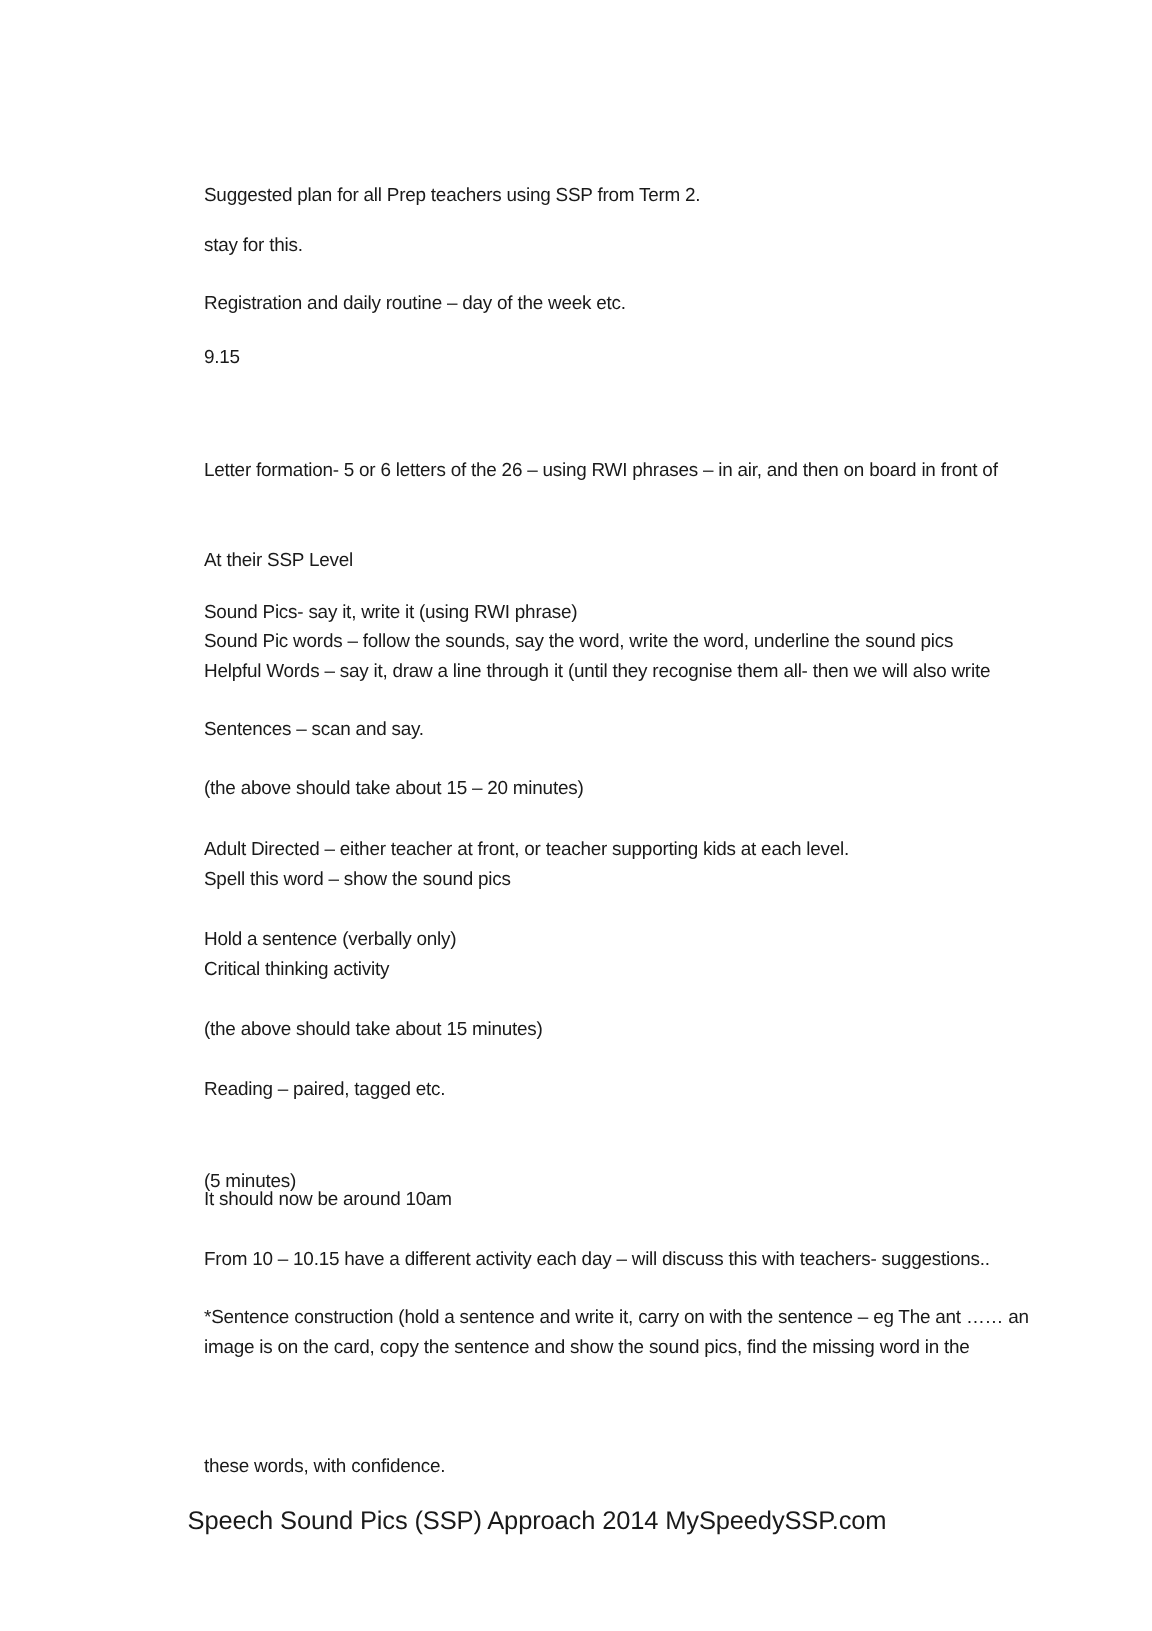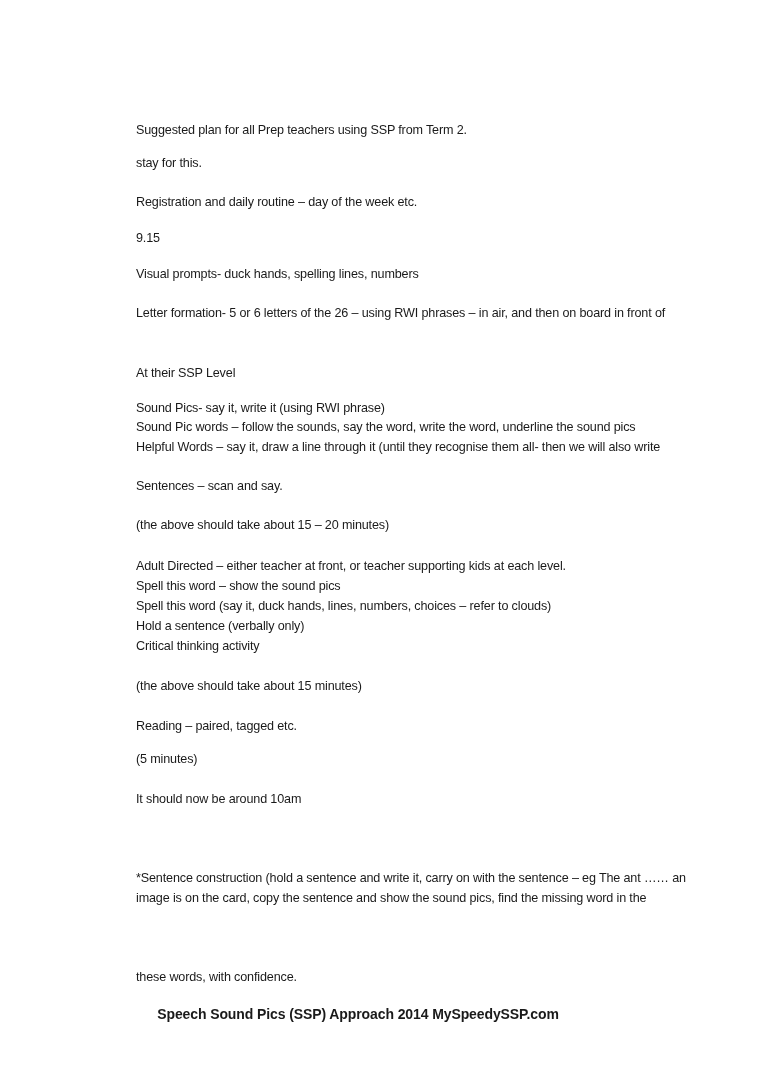"Visual prompts- duck hands, spelling" div.line { html: <div>Visual prompts- duck hands, spelling lines, numbers</div> -> none }
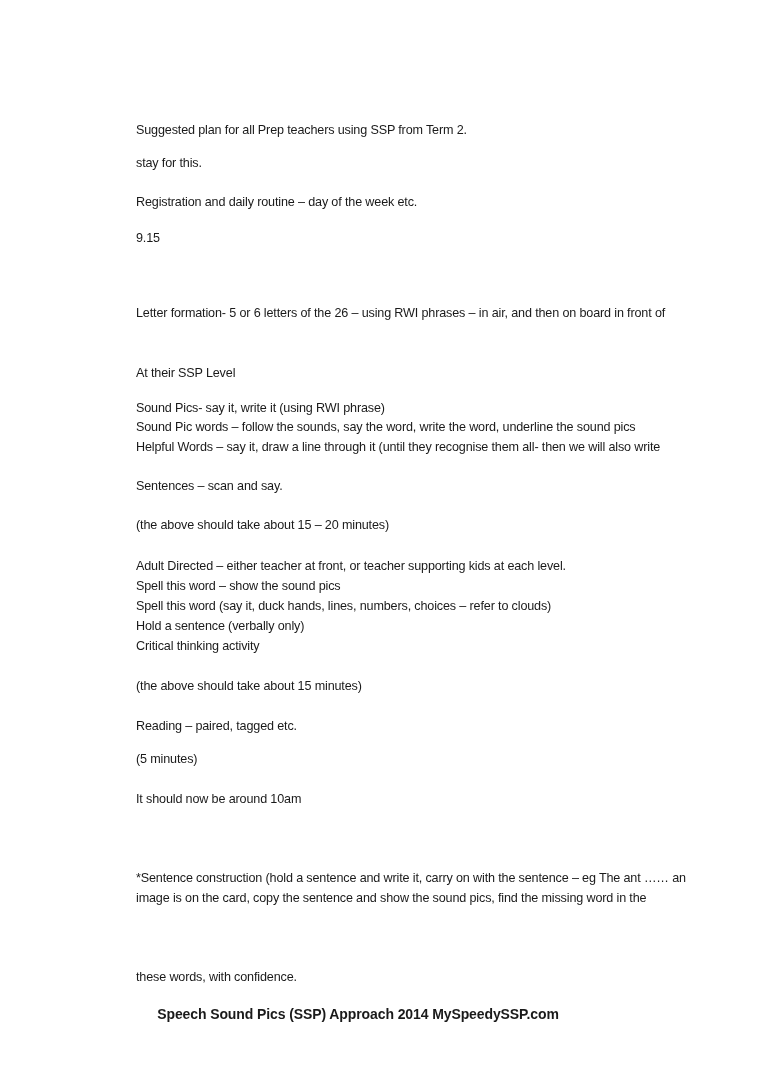"Spell this word (say it," div.line { html: <div>Spell this word (say it, duck hands, lines, numbers, choices – refer to clouds)</div> -> none }
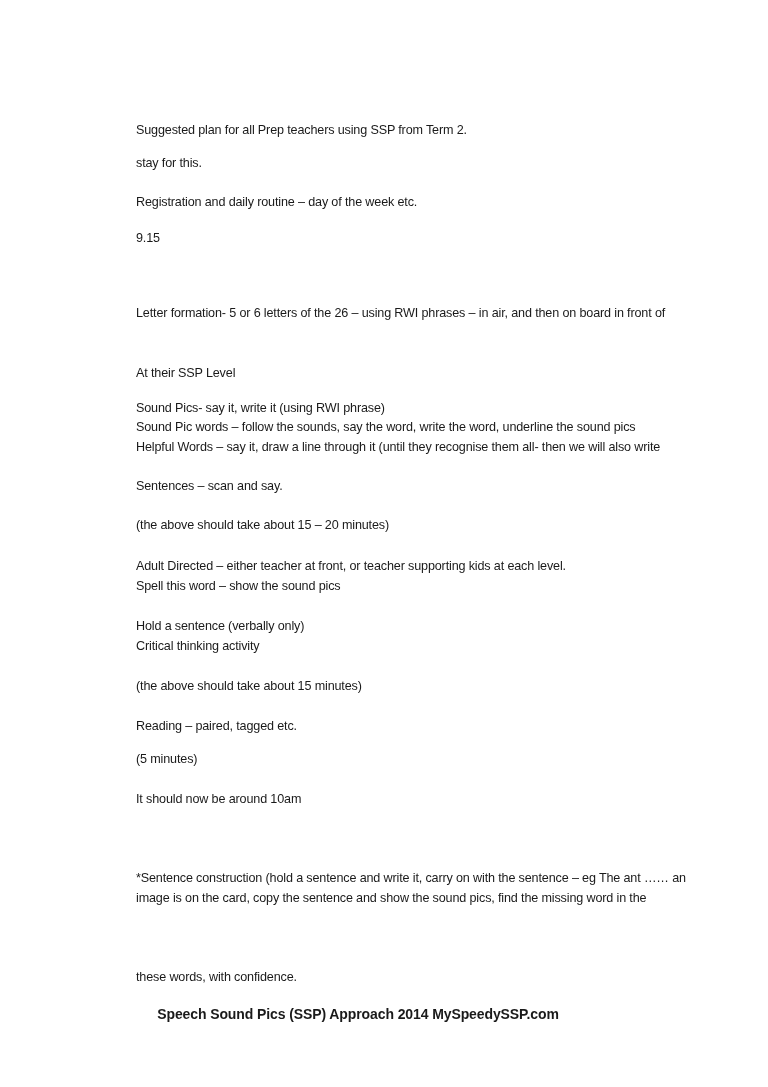"(5 minutes)" div.line { top: 751px -> 779px }
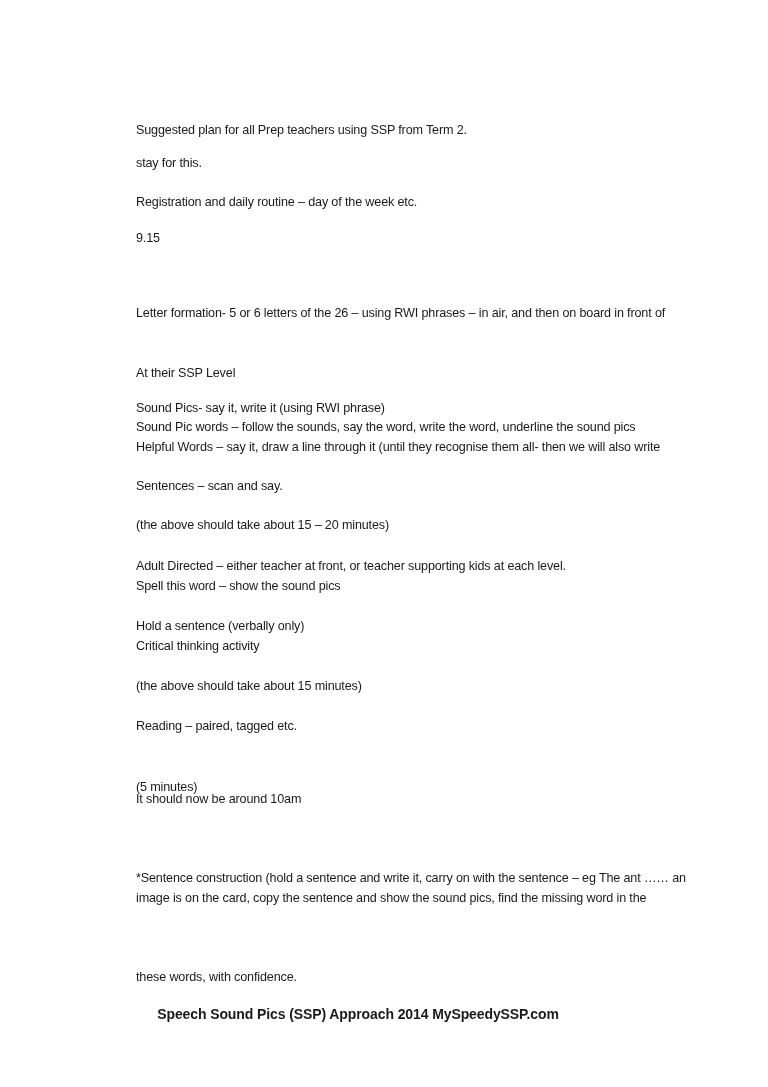"From 10 – 10.15 have" div.line { html: none -> <div>From 10 – 10.15 have a different activity each day – will discuss this with teachers- suggestions..</div> }
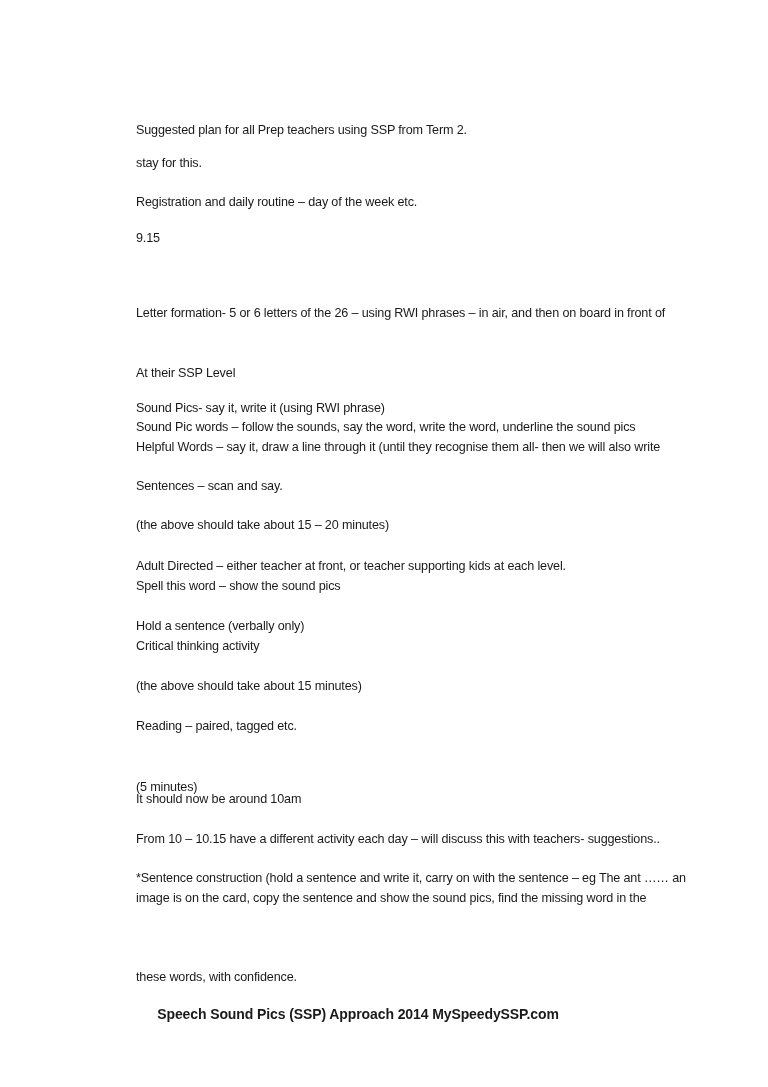"Speech Sound Pics (SSP) Approach" .footer { font-size: 14px -> 17px; font-weight: bold -> none }
